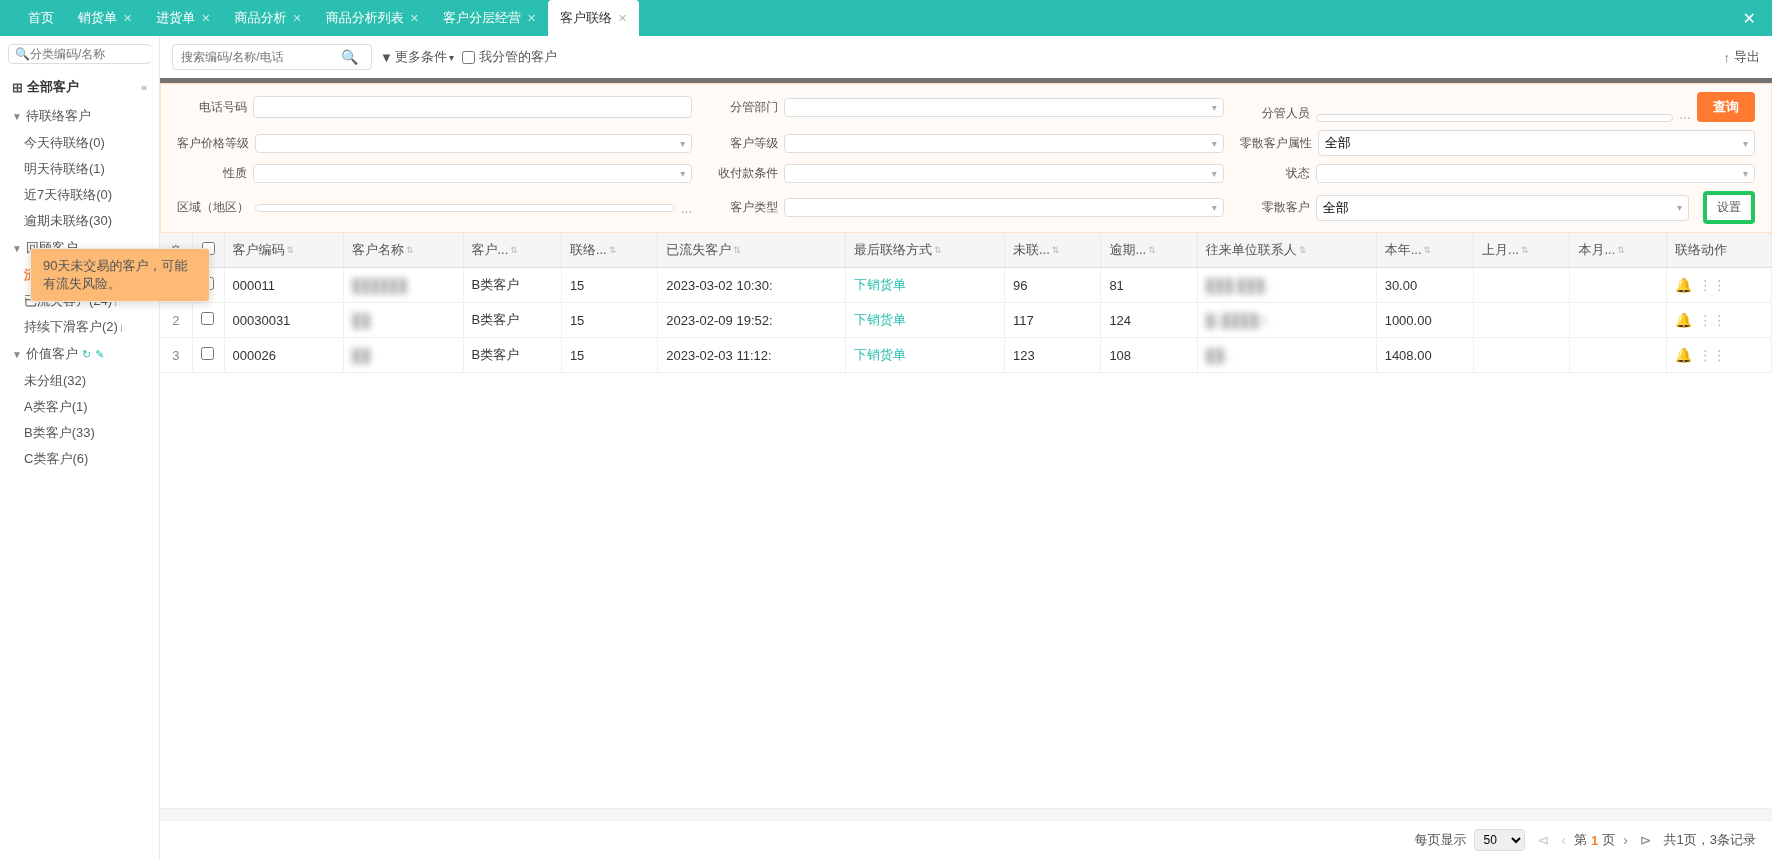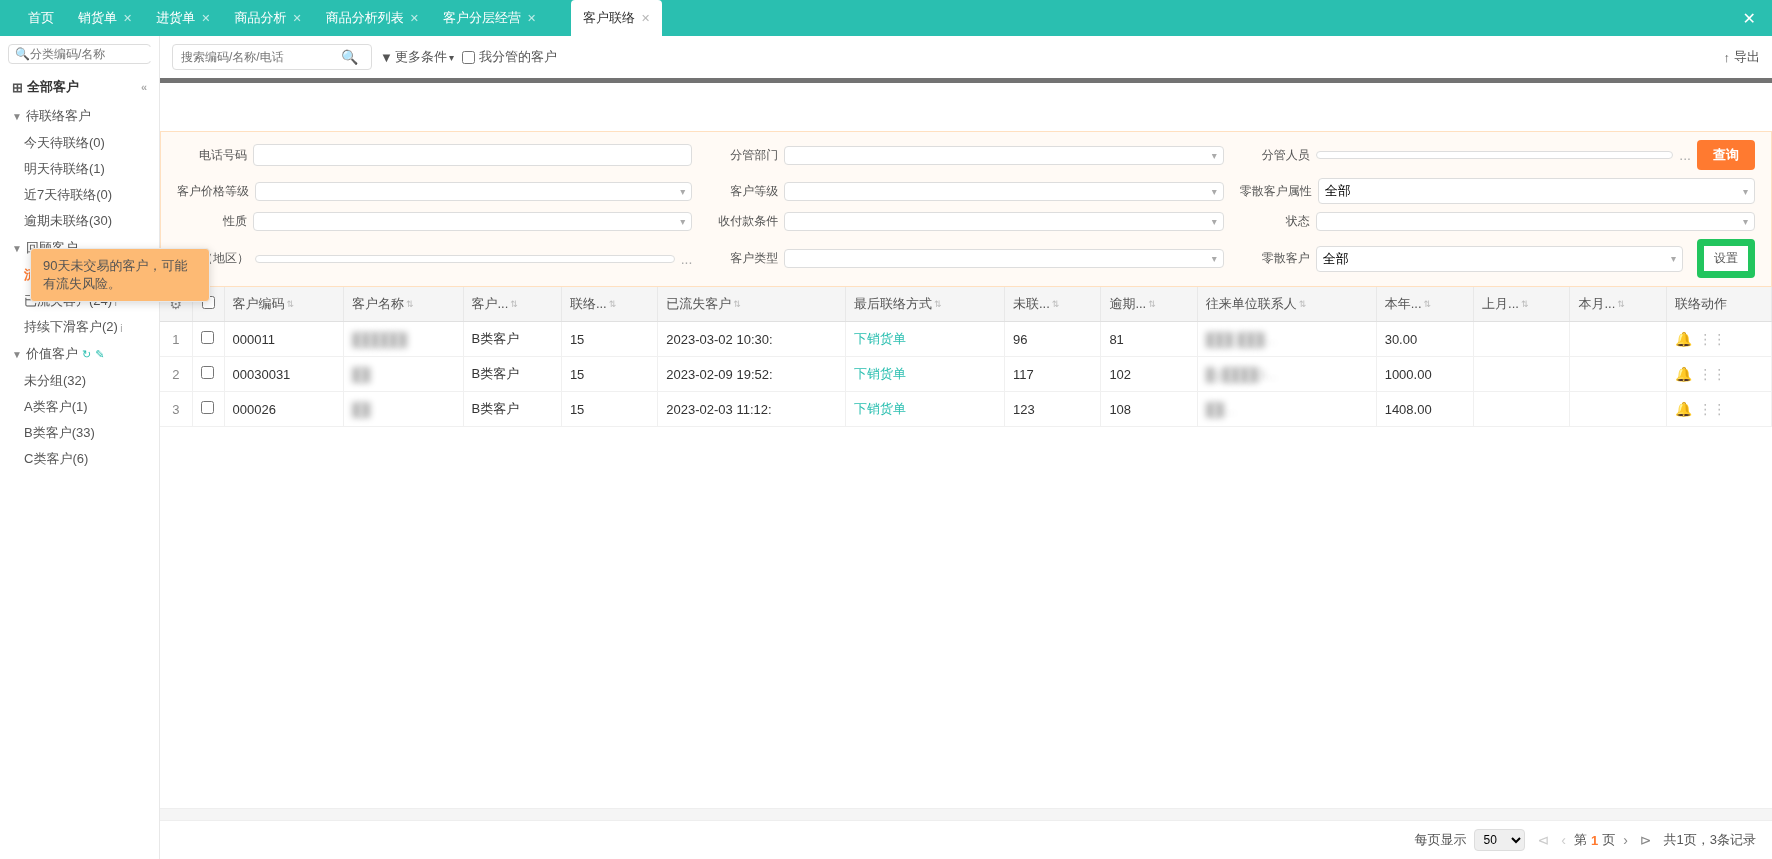"客户联络" .top-nav .nav-item.active { margin-left: 23px -> none }
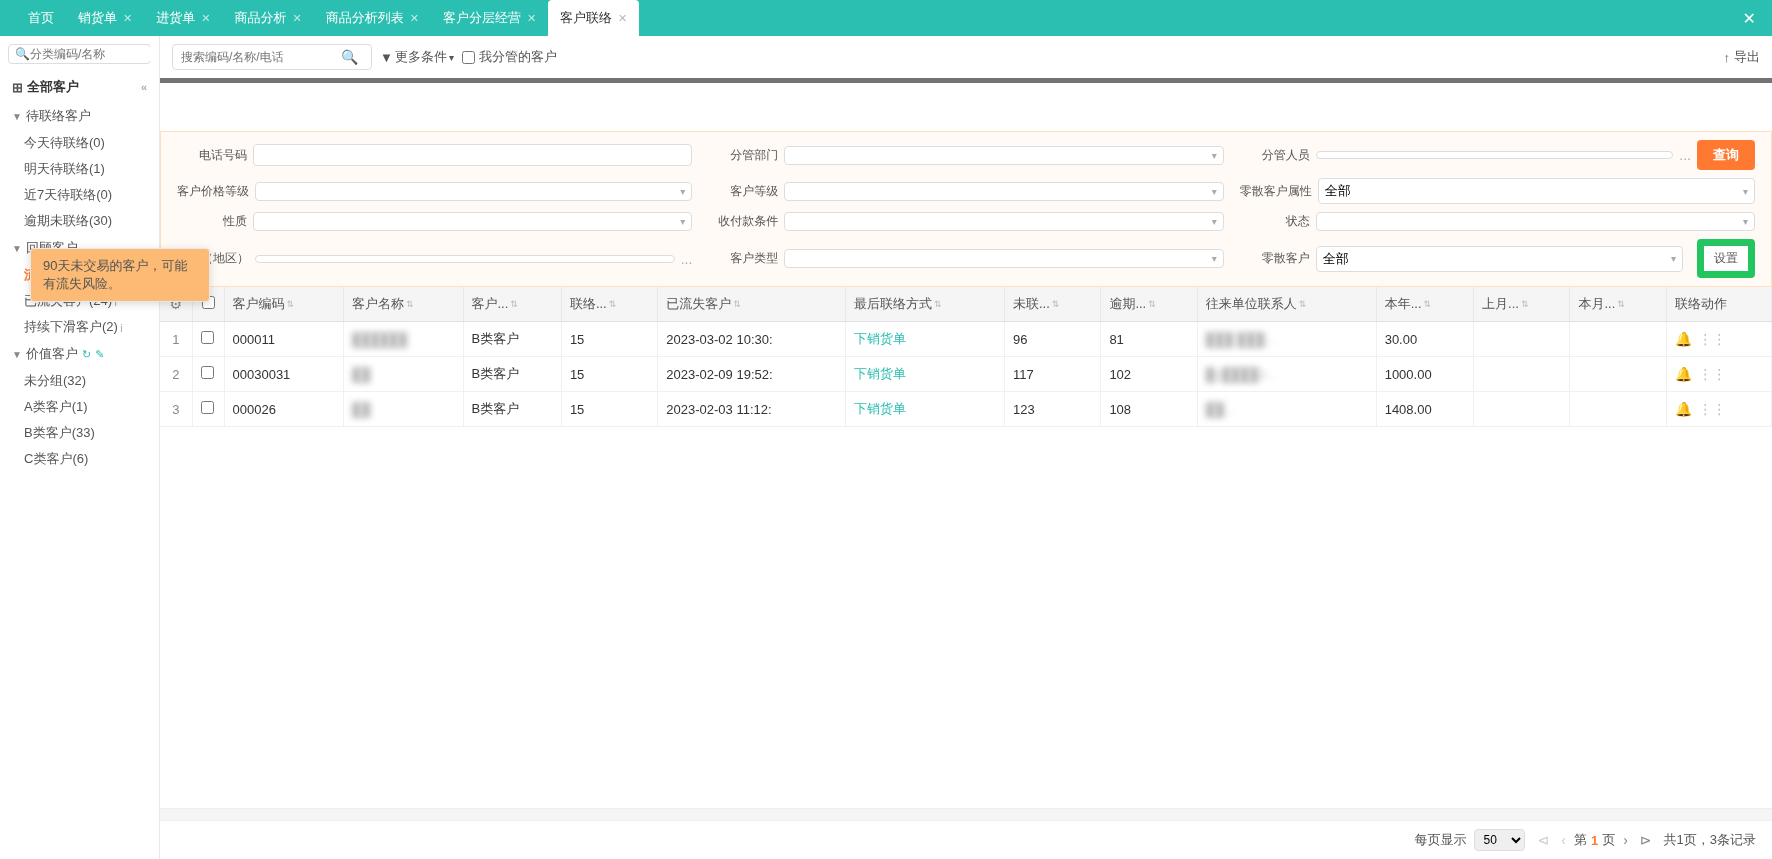"电话号码" .filter-panel { margin-top: 48px -> none }
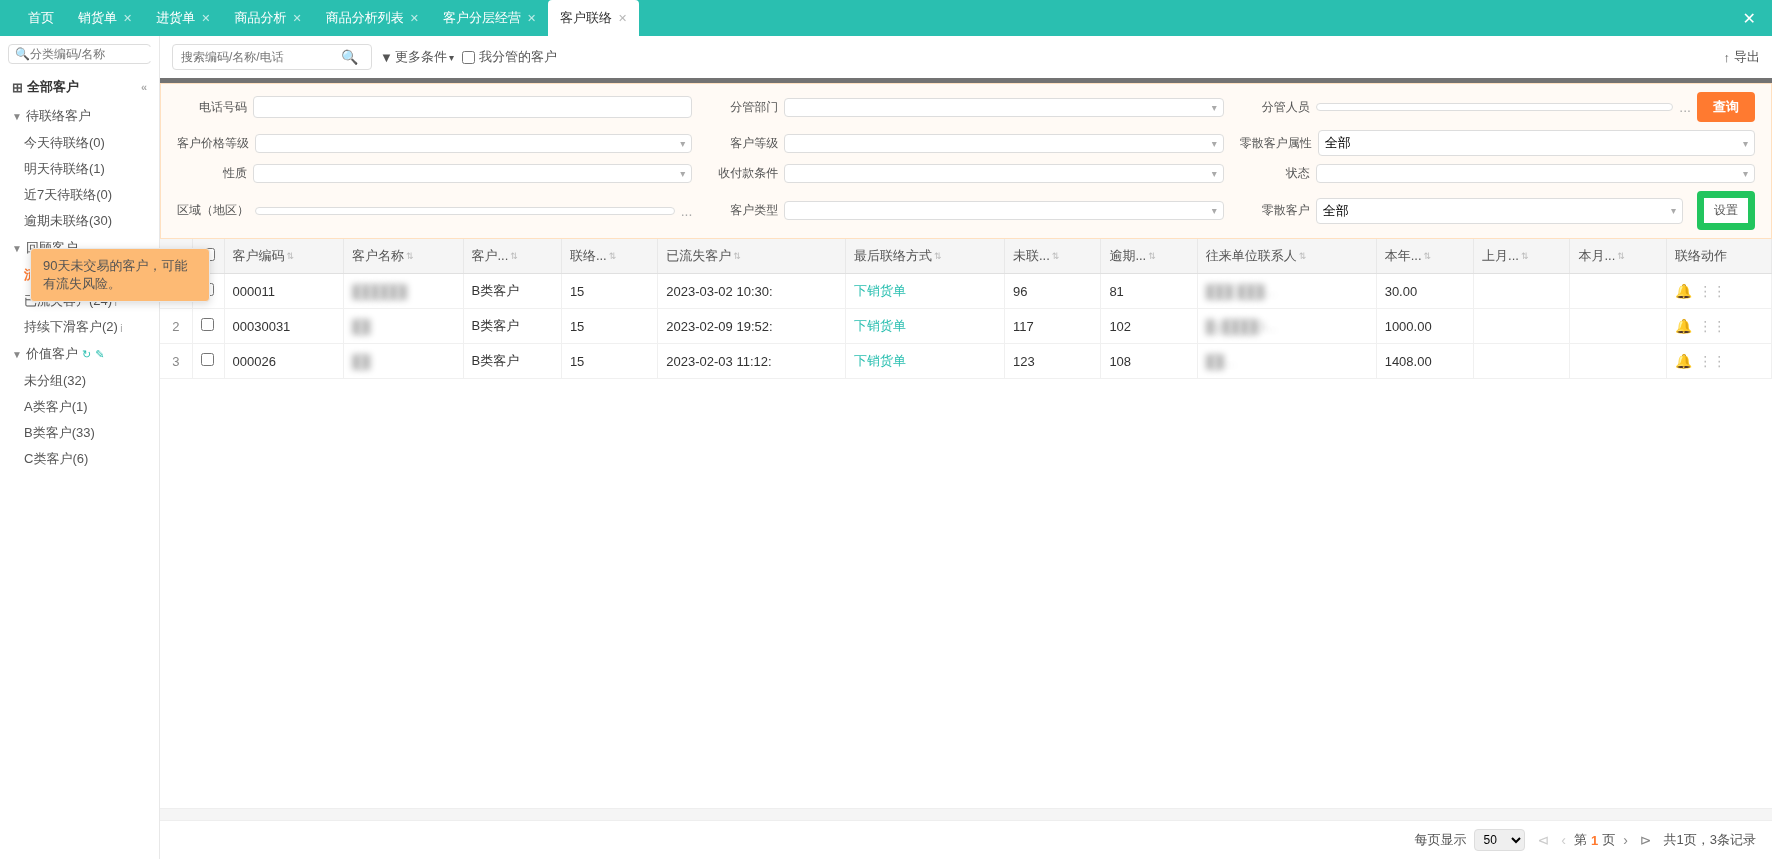"分管人员" div.filter-row { align-items: center -> flex-end }
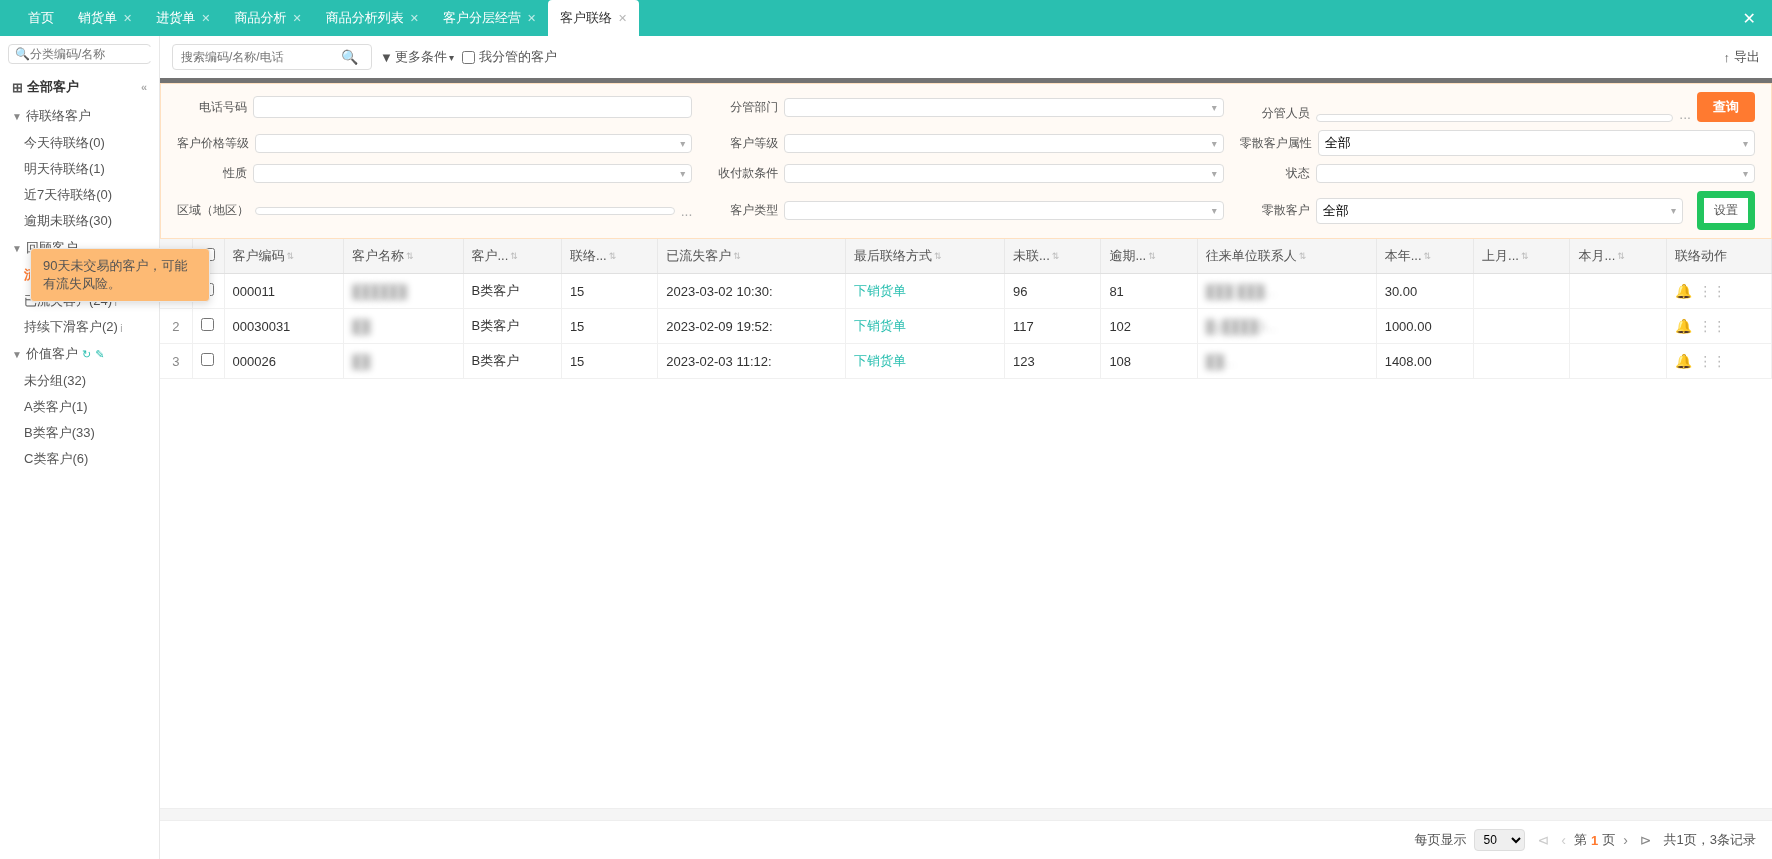"设置" .settings-btn { border: 7px solid #22c55e -> 4px solid #22c55e }
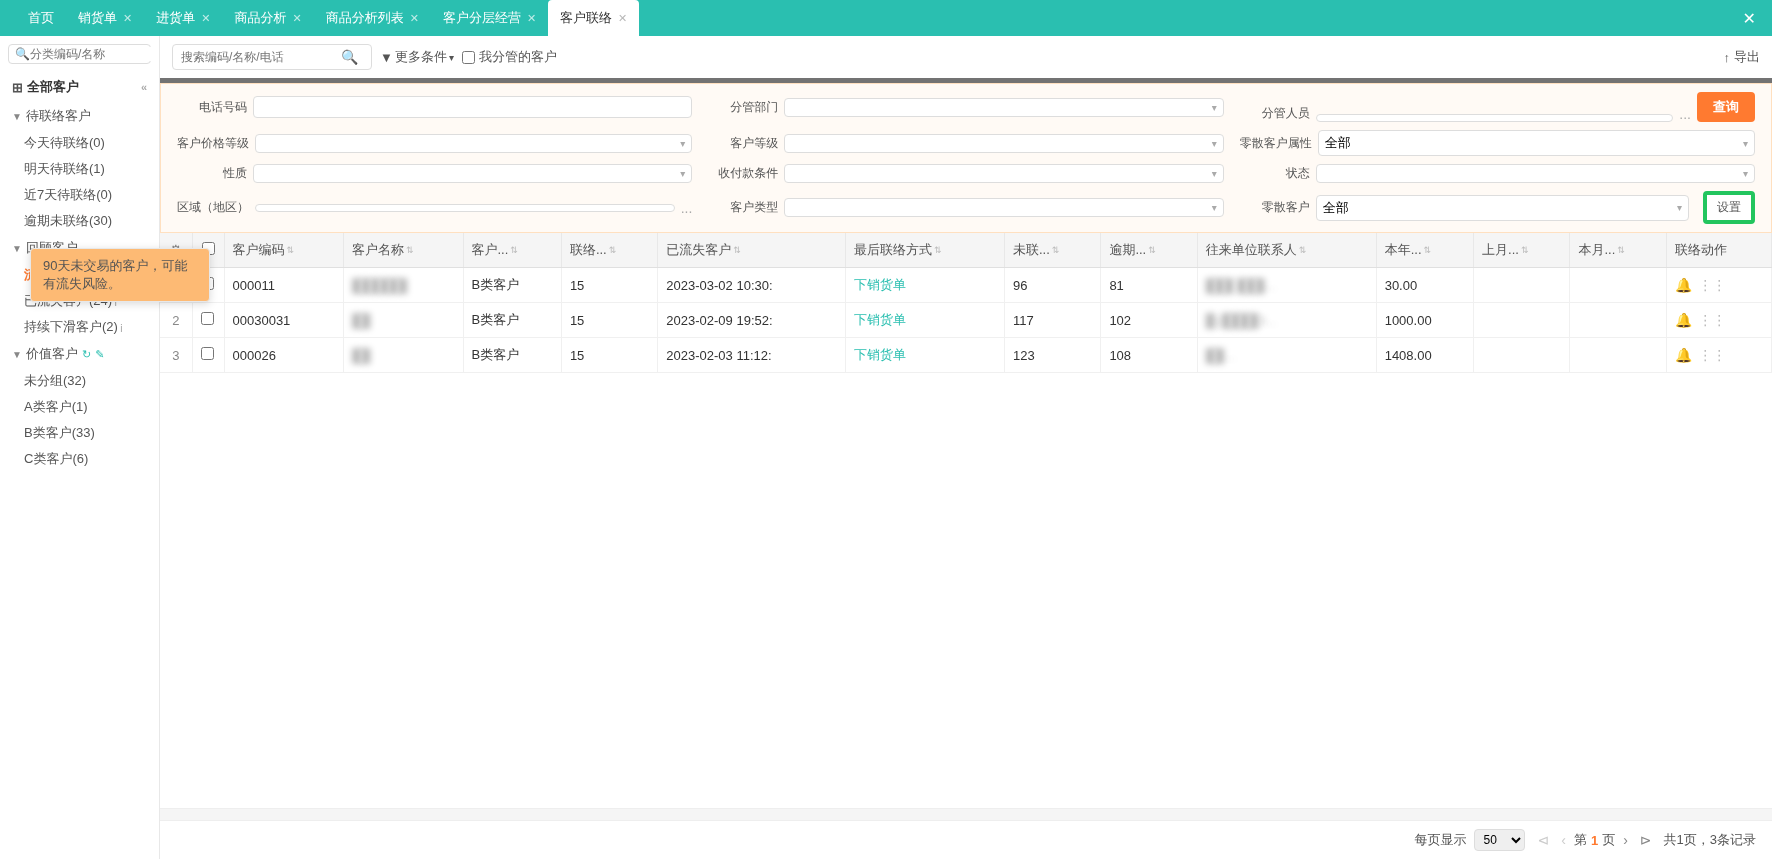"102" td { text: 102 -> 124 }
